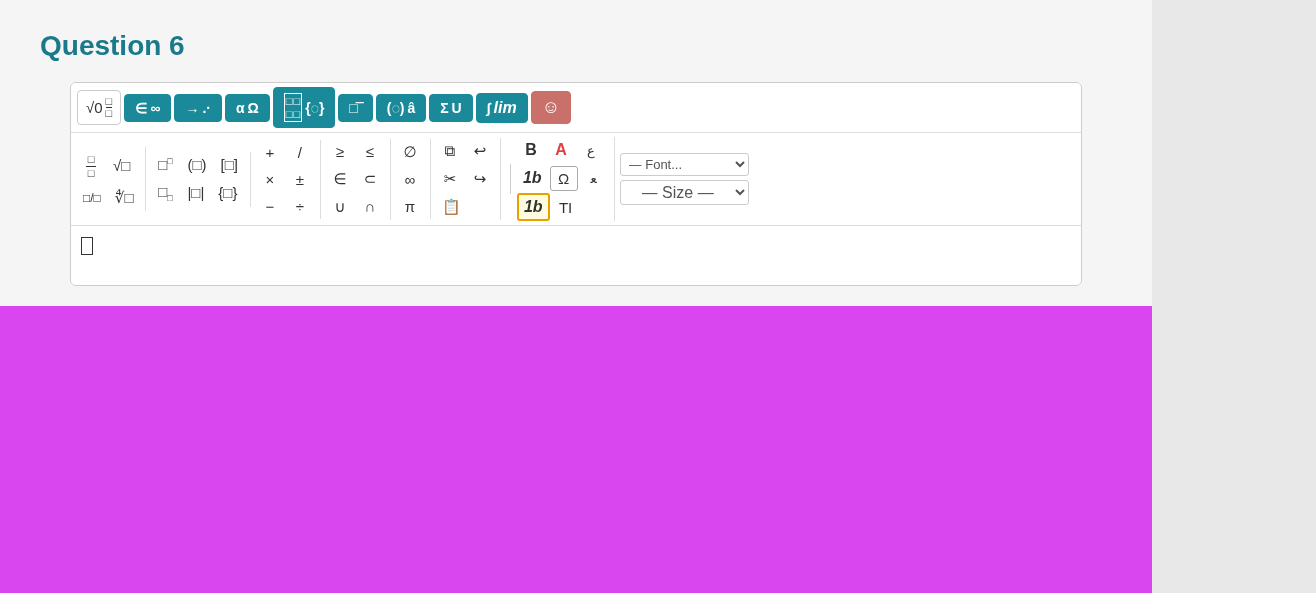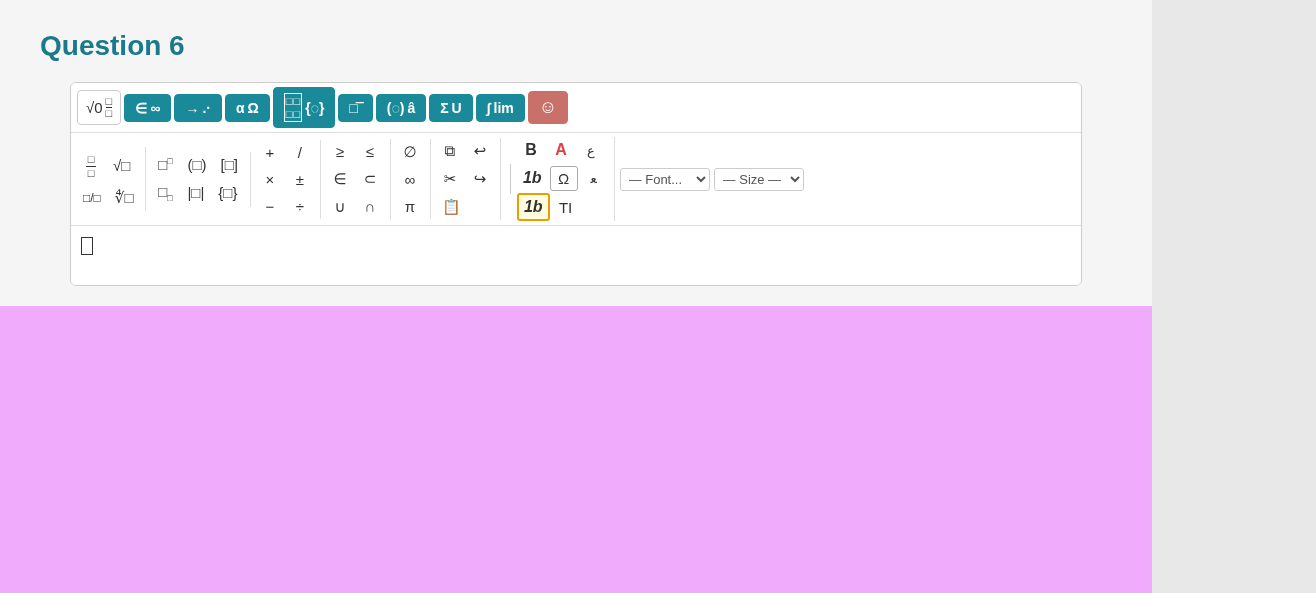"Question 6" .page { background: #f0abfc -> #d946ef }
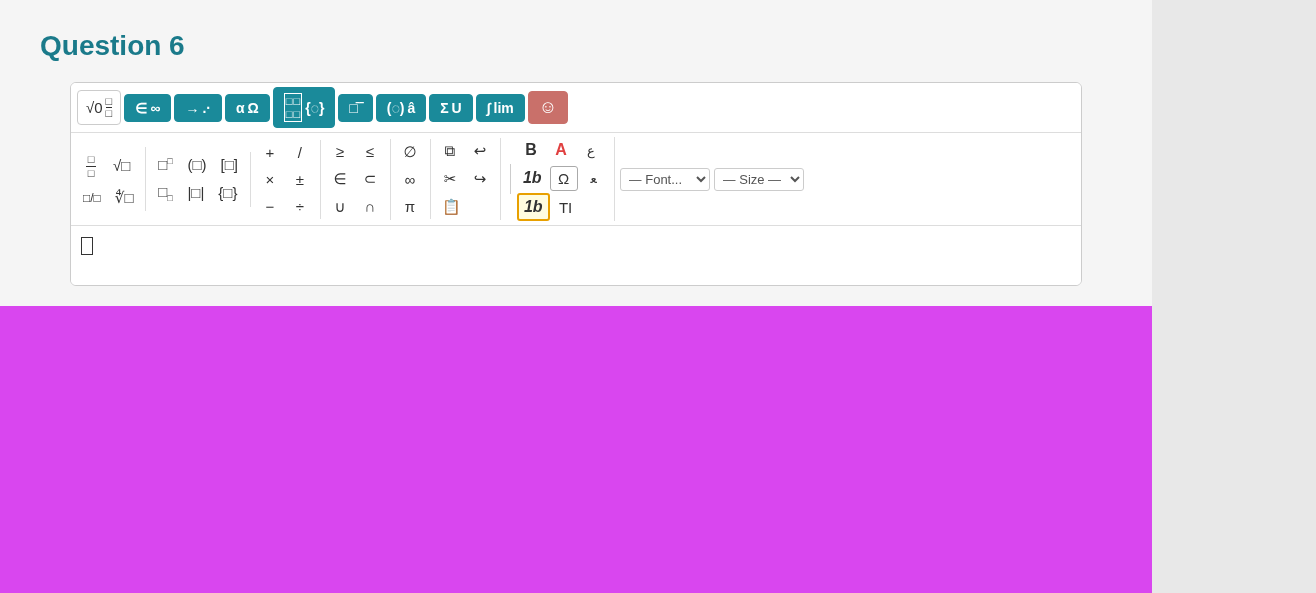"lim" span { font-size: 14px -> 16px; font-style: none -> italic }
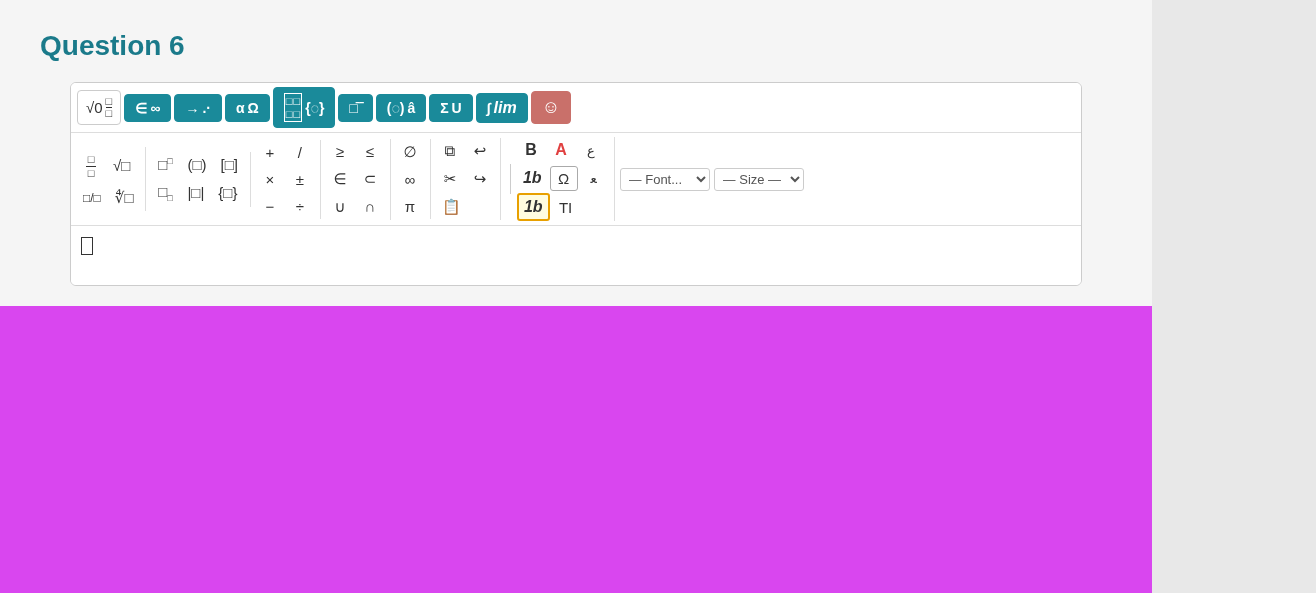"— Font..." .select-group { flex-direction: row -> column }
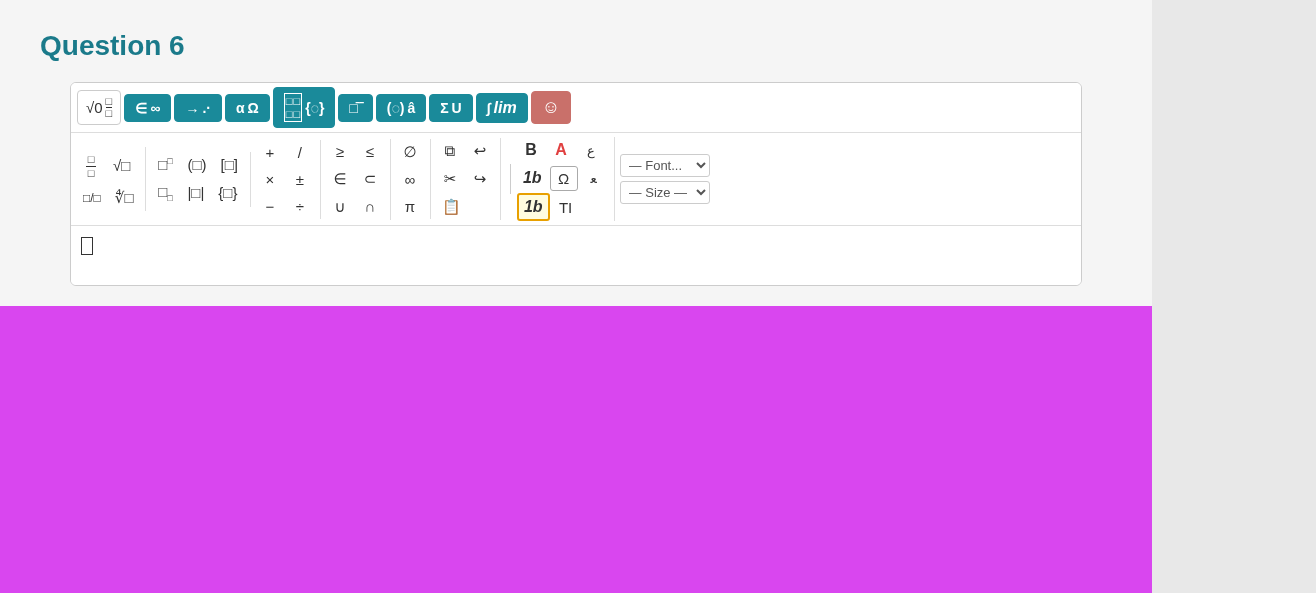"— Size —" .size-select { font-size: 13px -> 16px; padding: 2px 4px -> 2px 17px }
